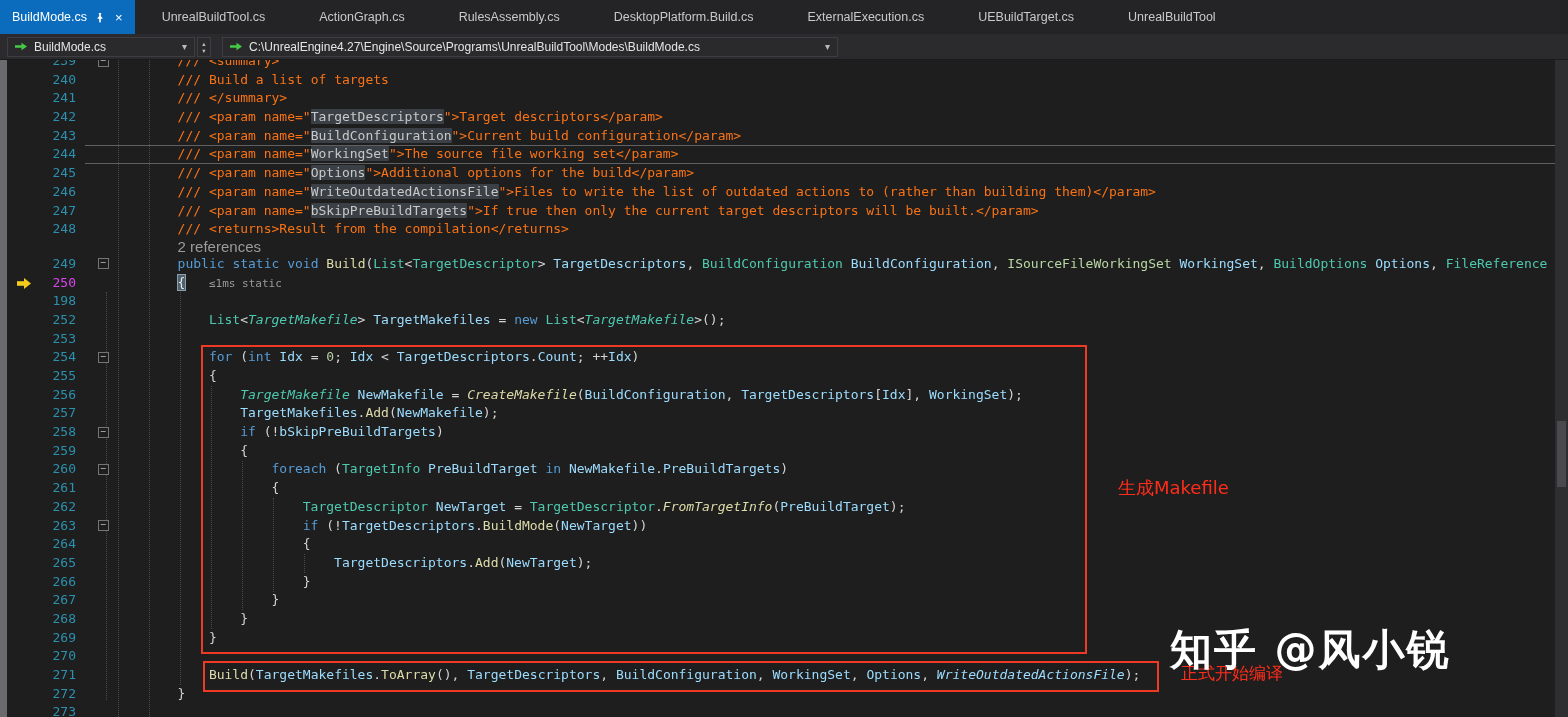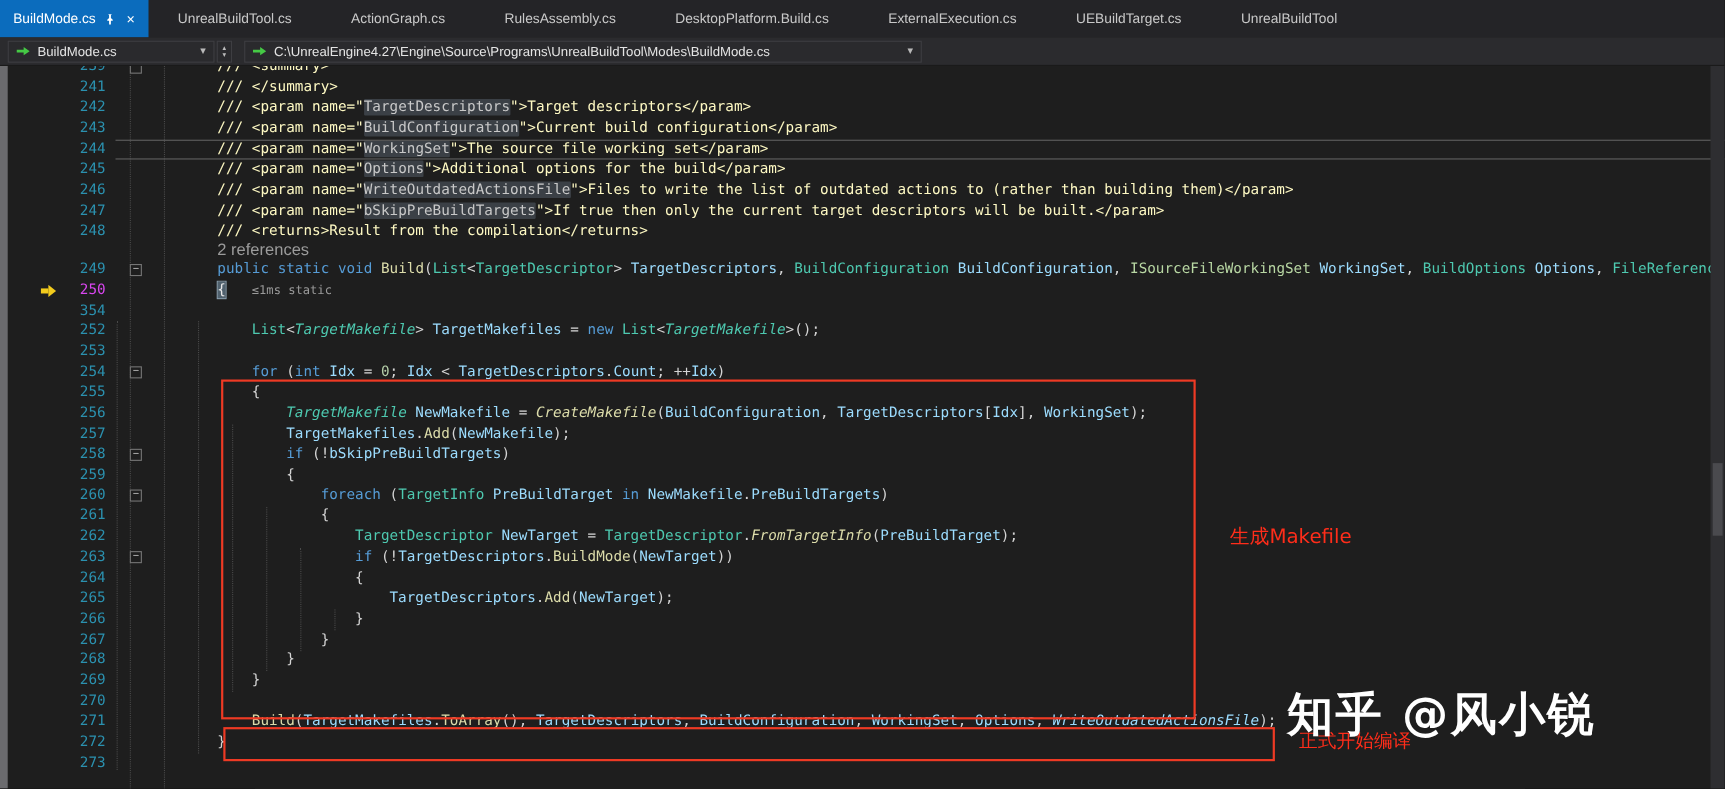"239" .row { margin-left: 20px -> none }
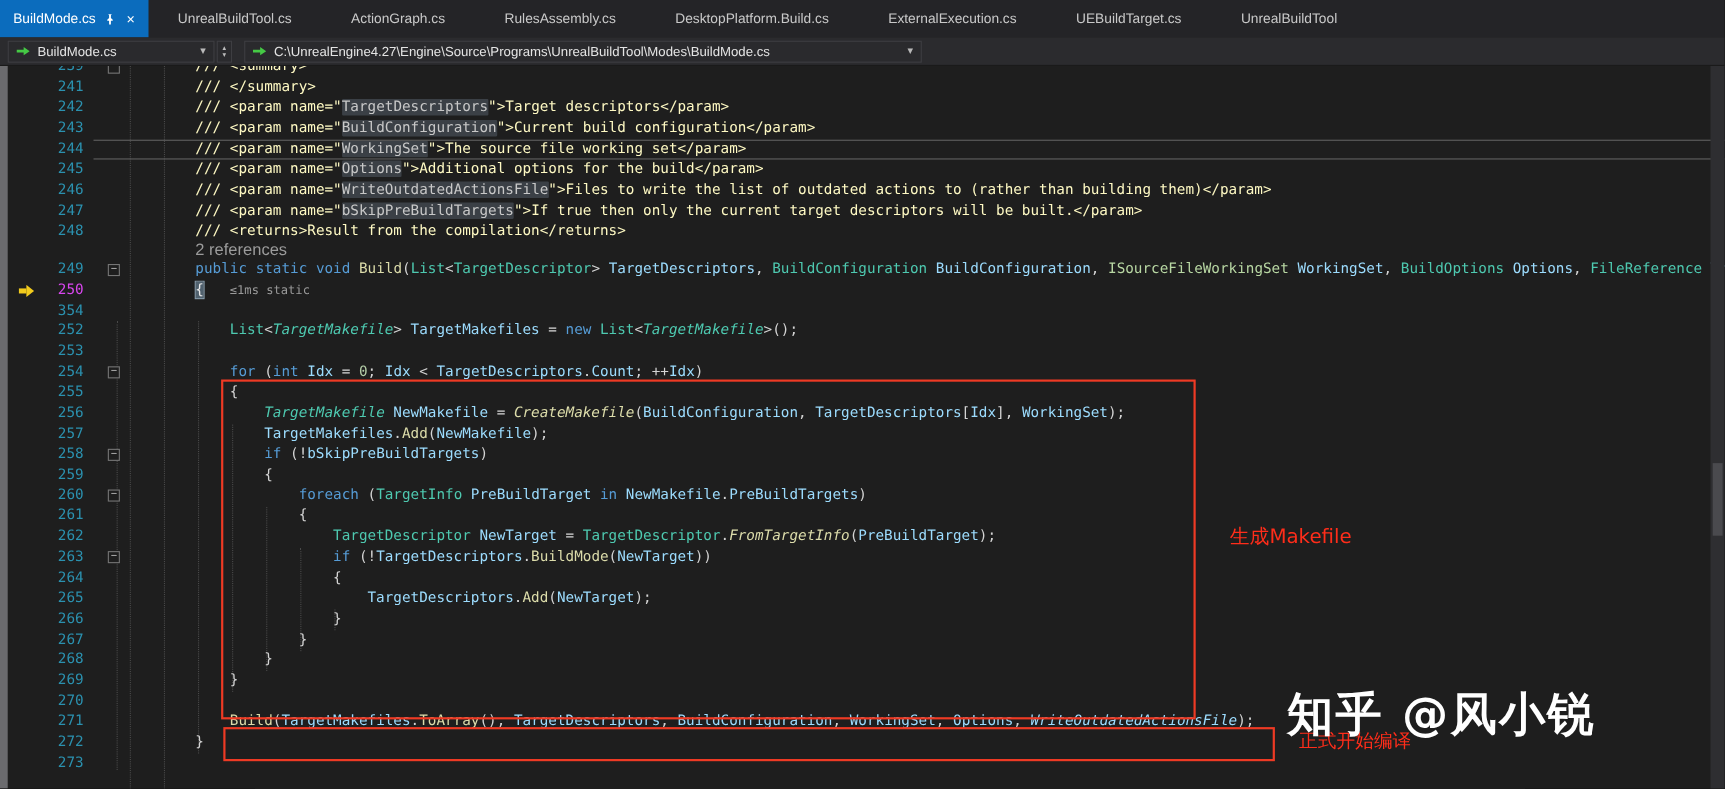"/// <summary>" .c { color: #fef9c3 -> #f97316 }
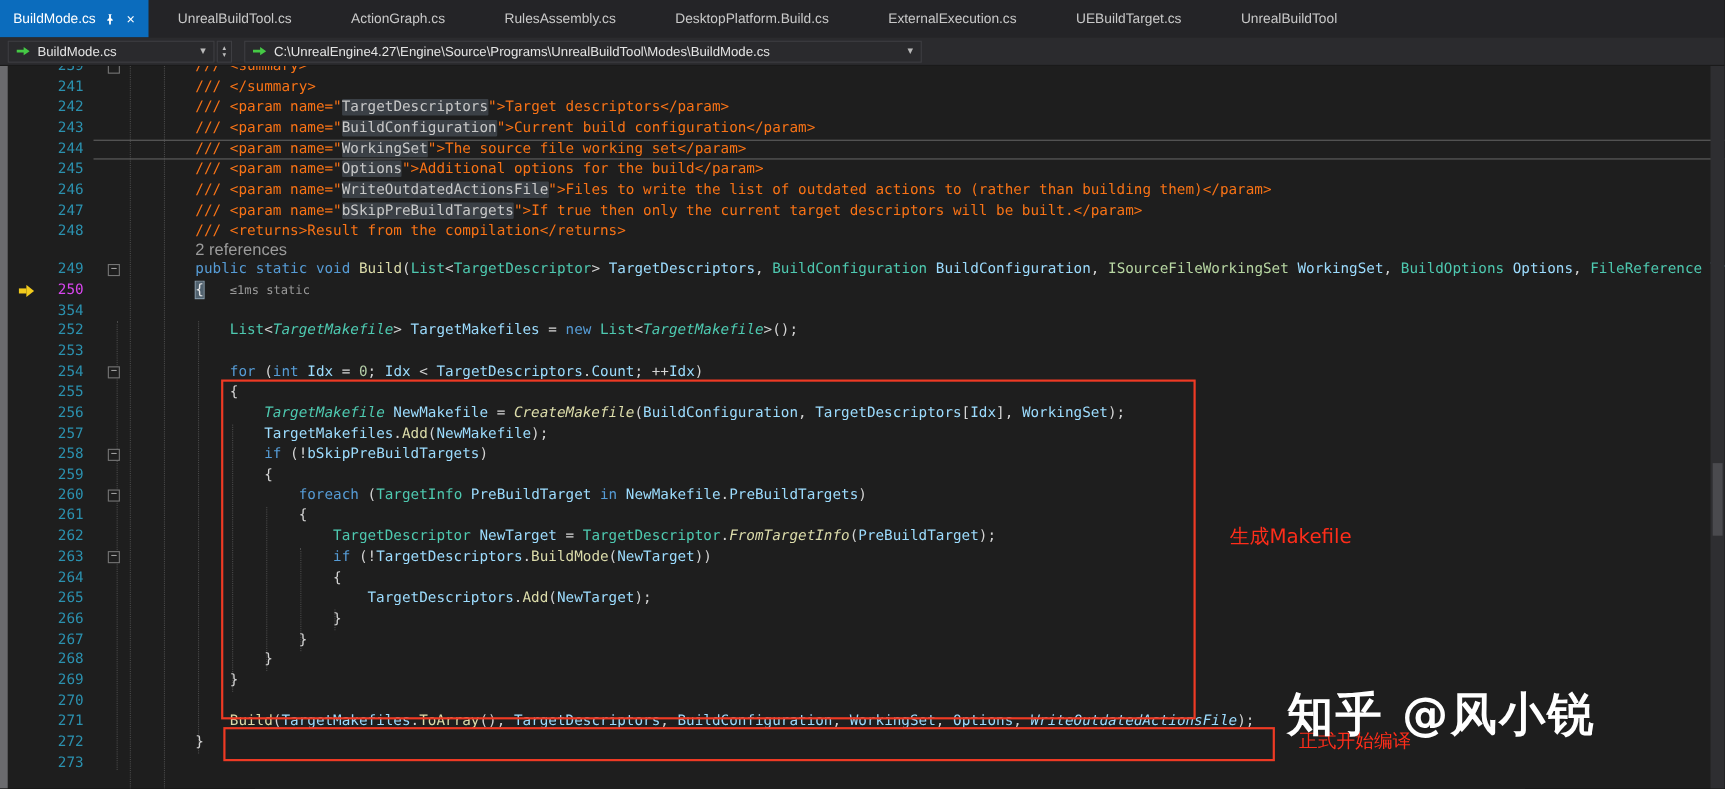"240" div.row { html: none -> <div> <div></div> <div>240</div> <div></div> <div><span>/// Build a list of targets</span></div> </div> }
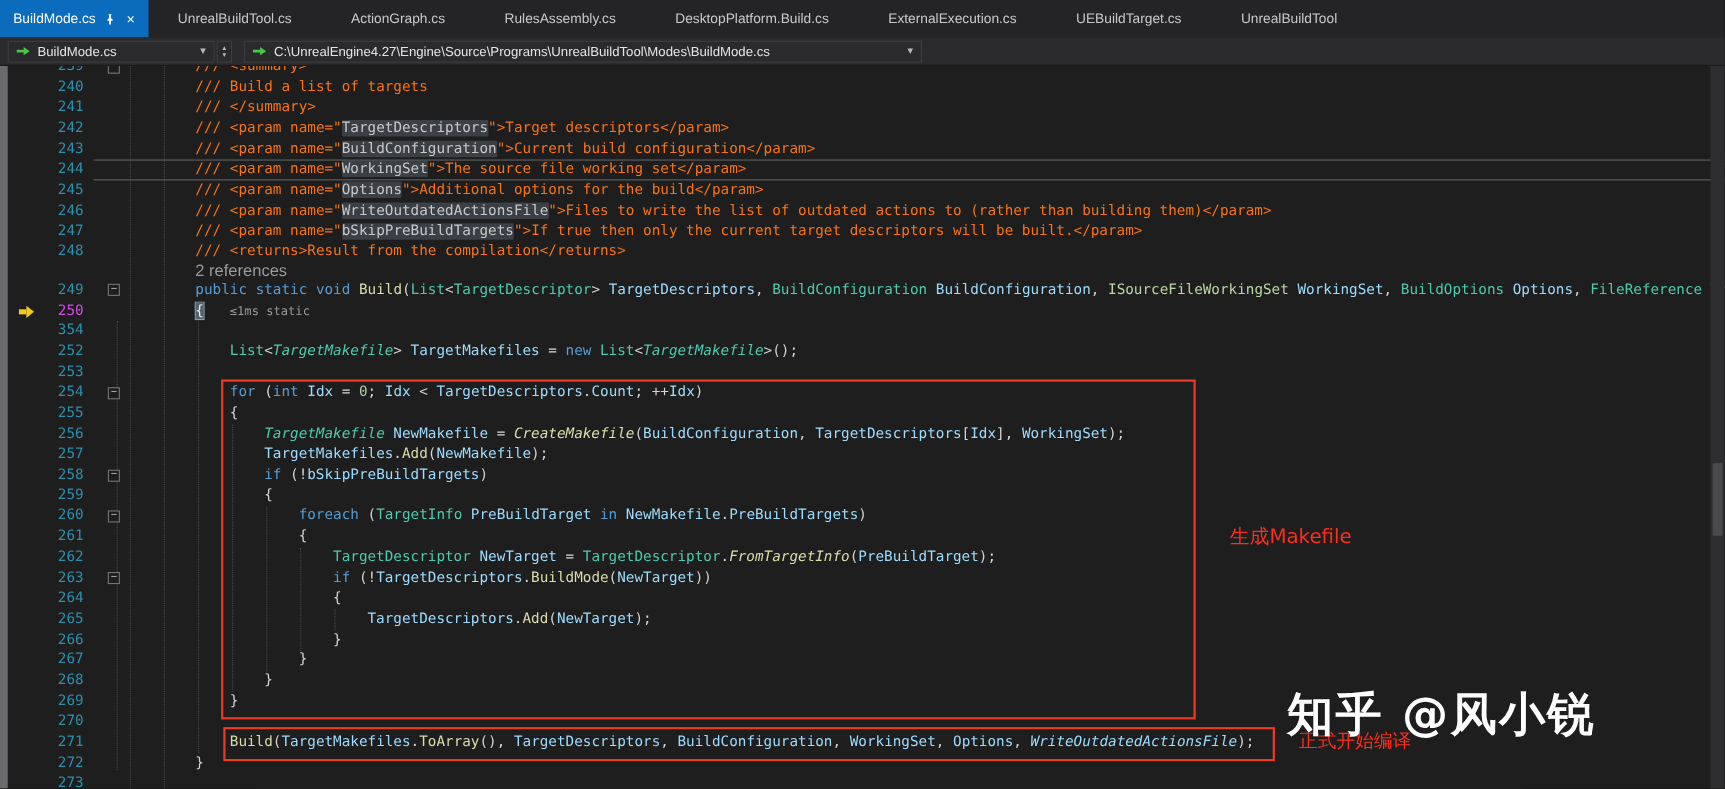"354" div.lnum { text: 354 -> 198 }
